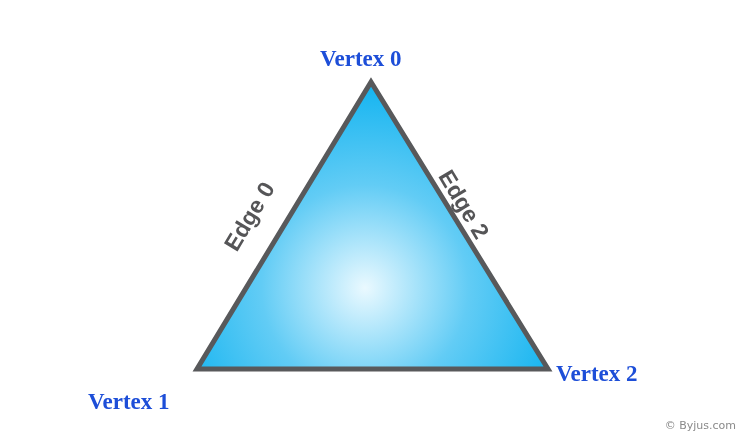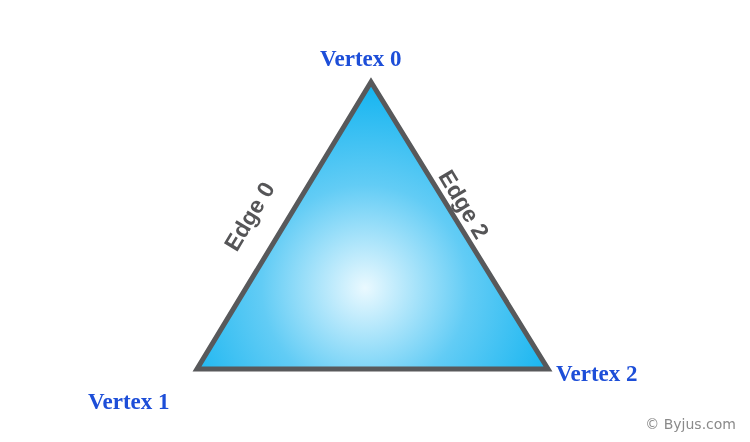"© Byjus.com" .credit { font-size: 14px -> 11px }
